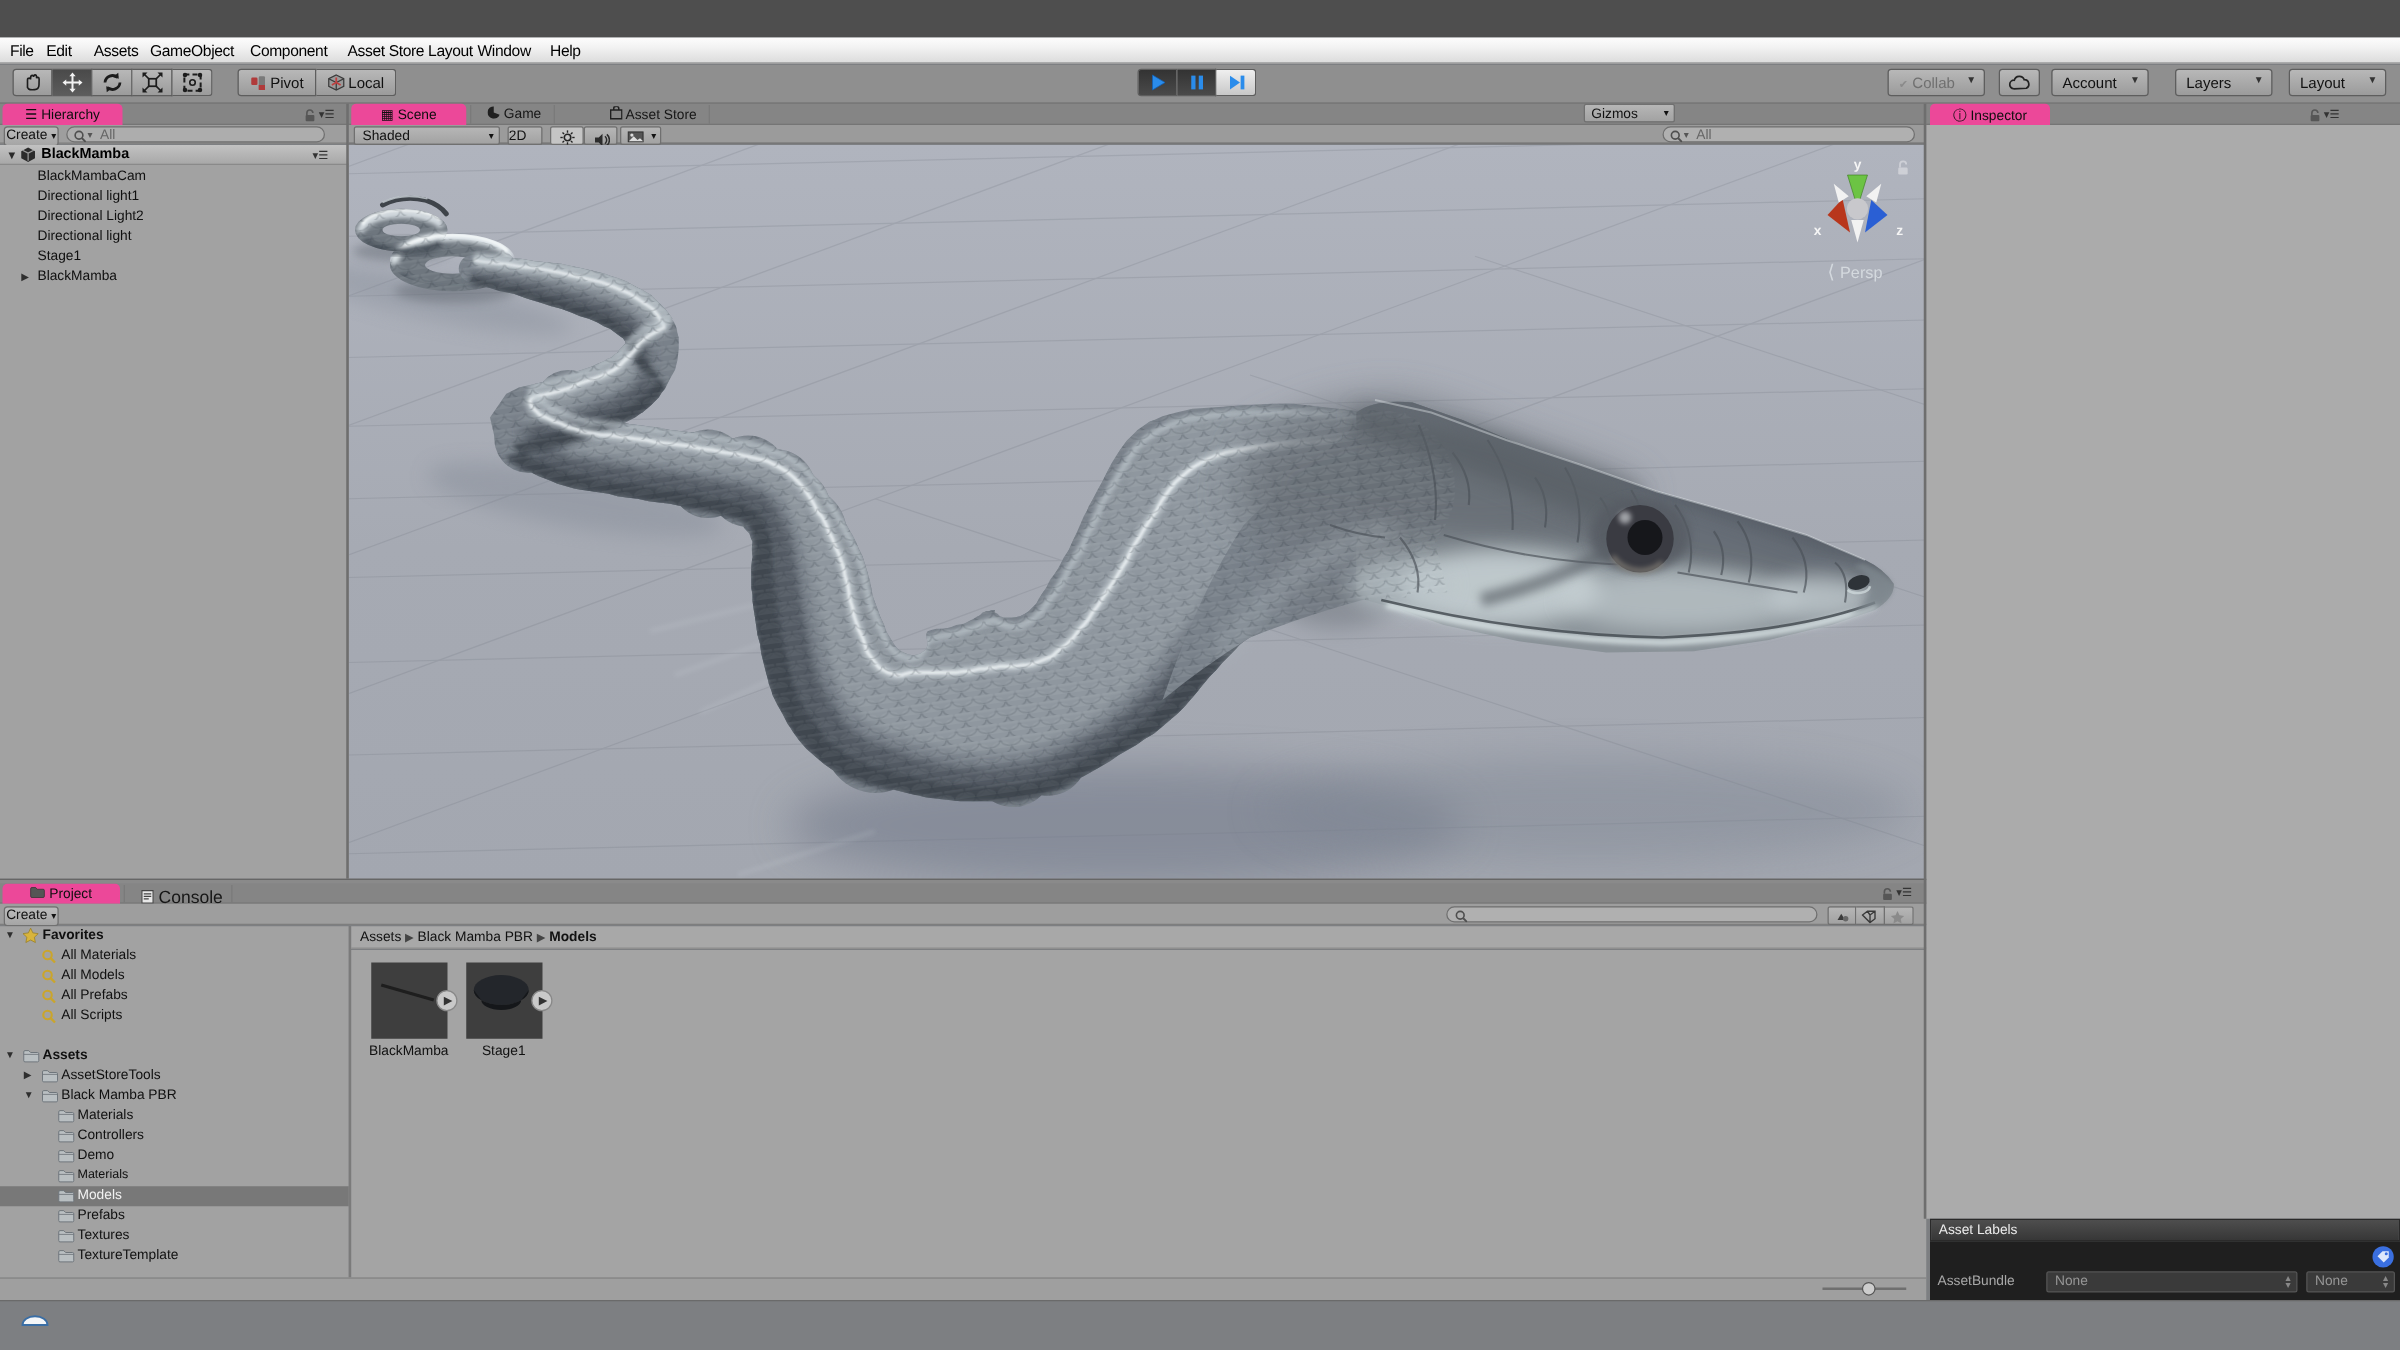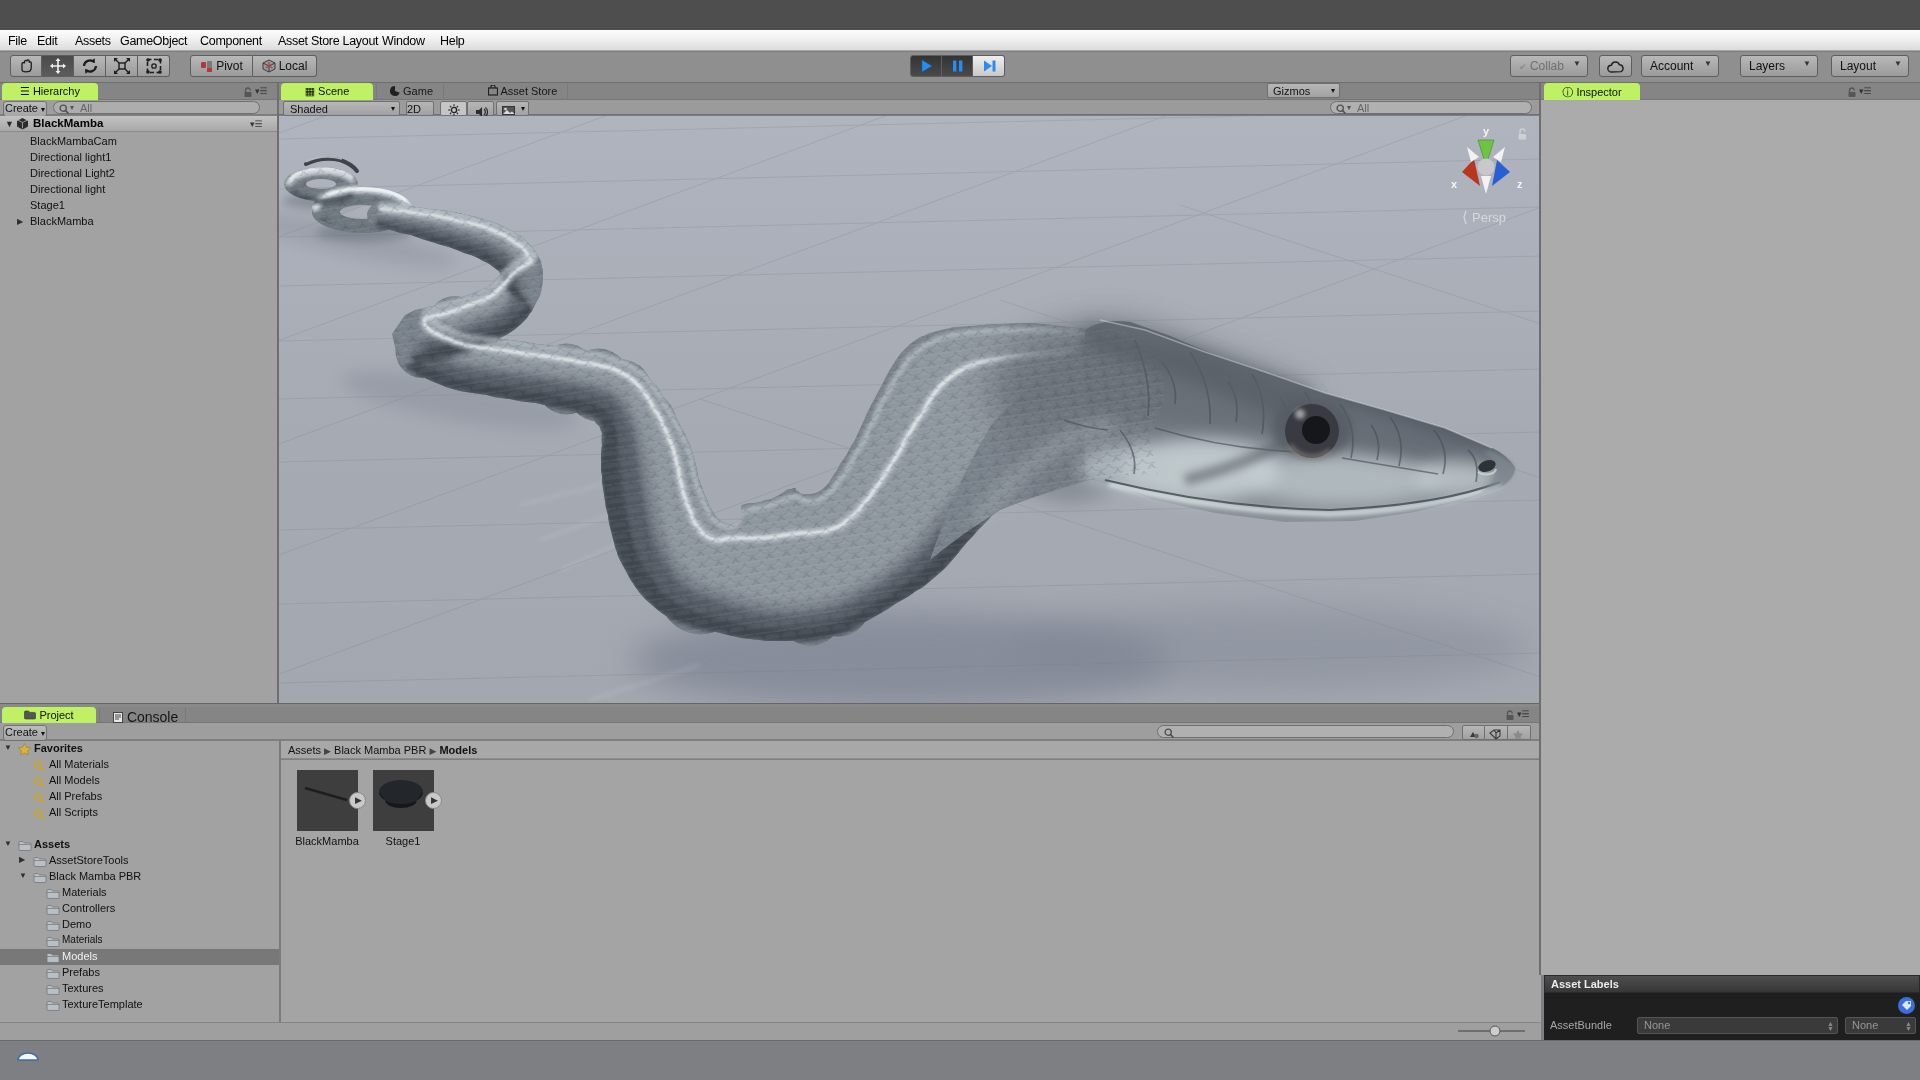"☰ Hierarchy" .tab { background: #bef264 -> #ec4899 }
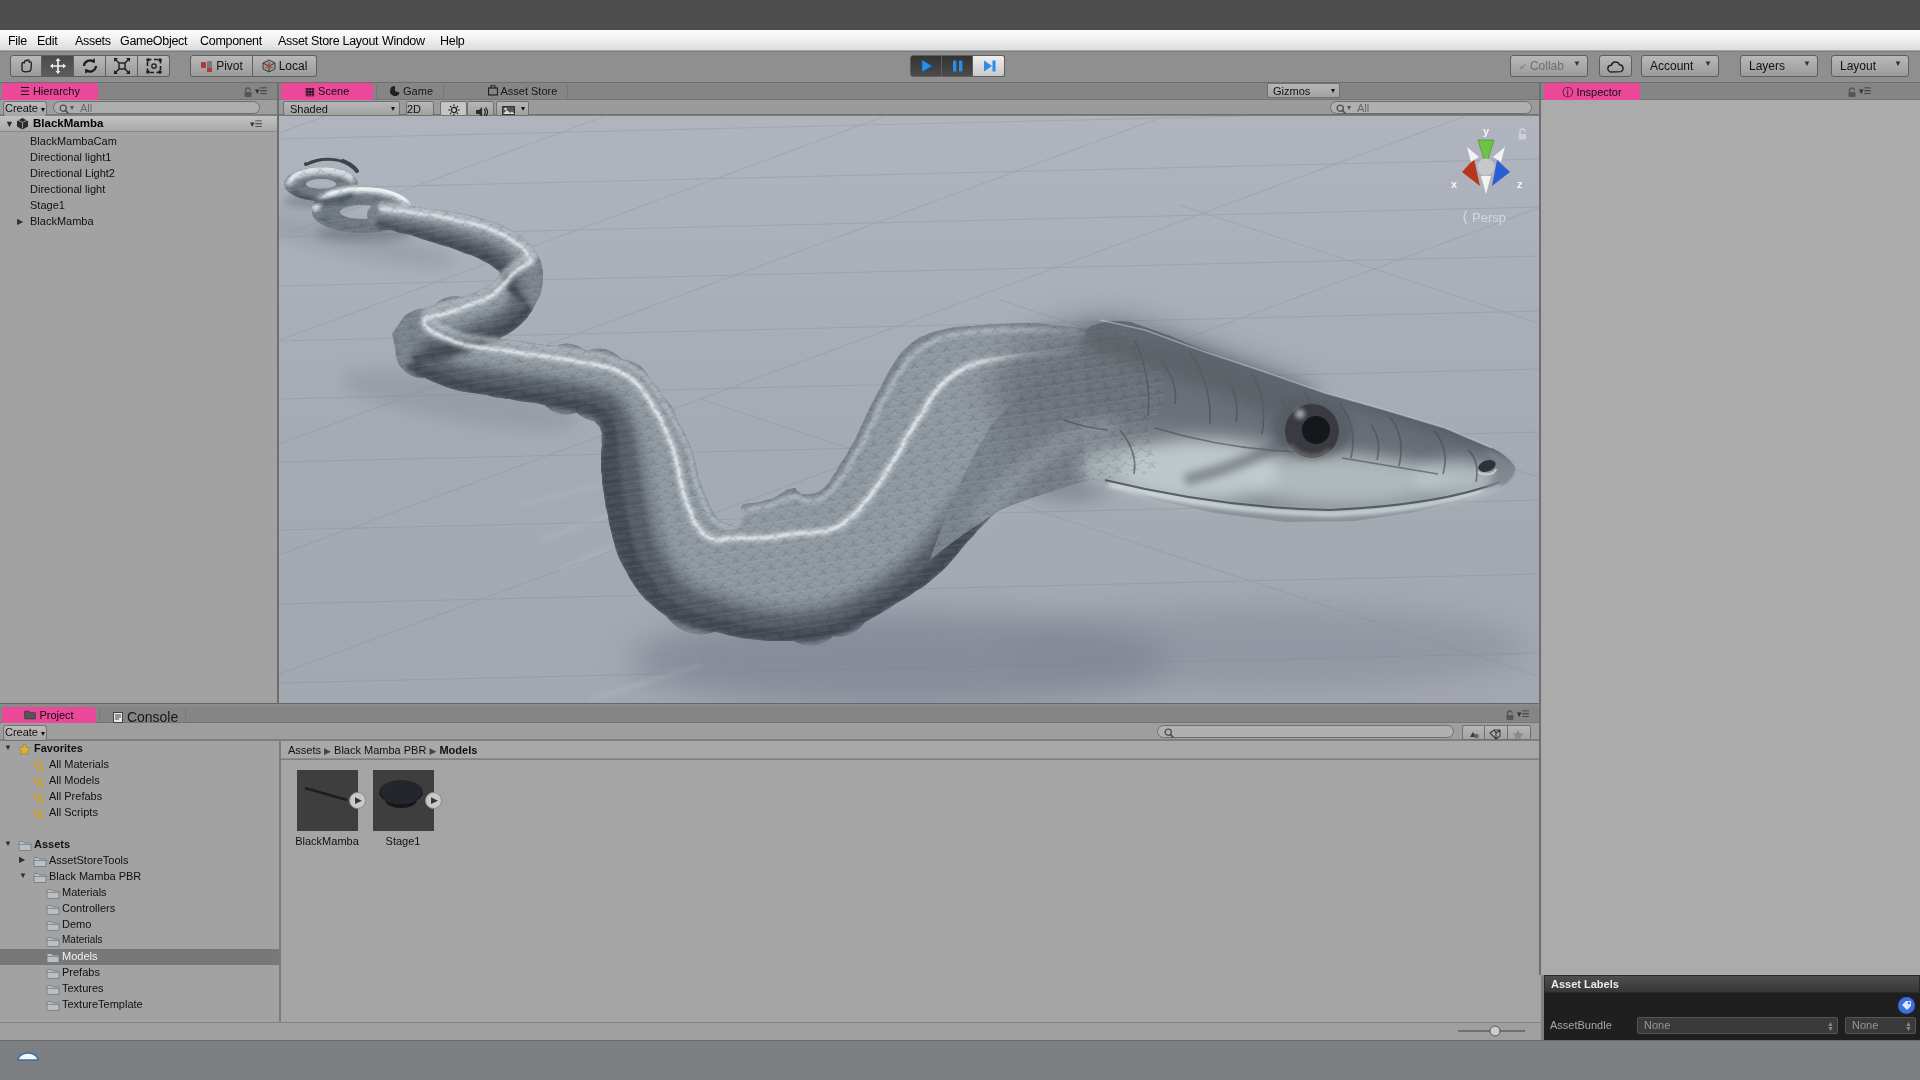"Asset Labels" div.abs { font-weight: bold -> normal }
